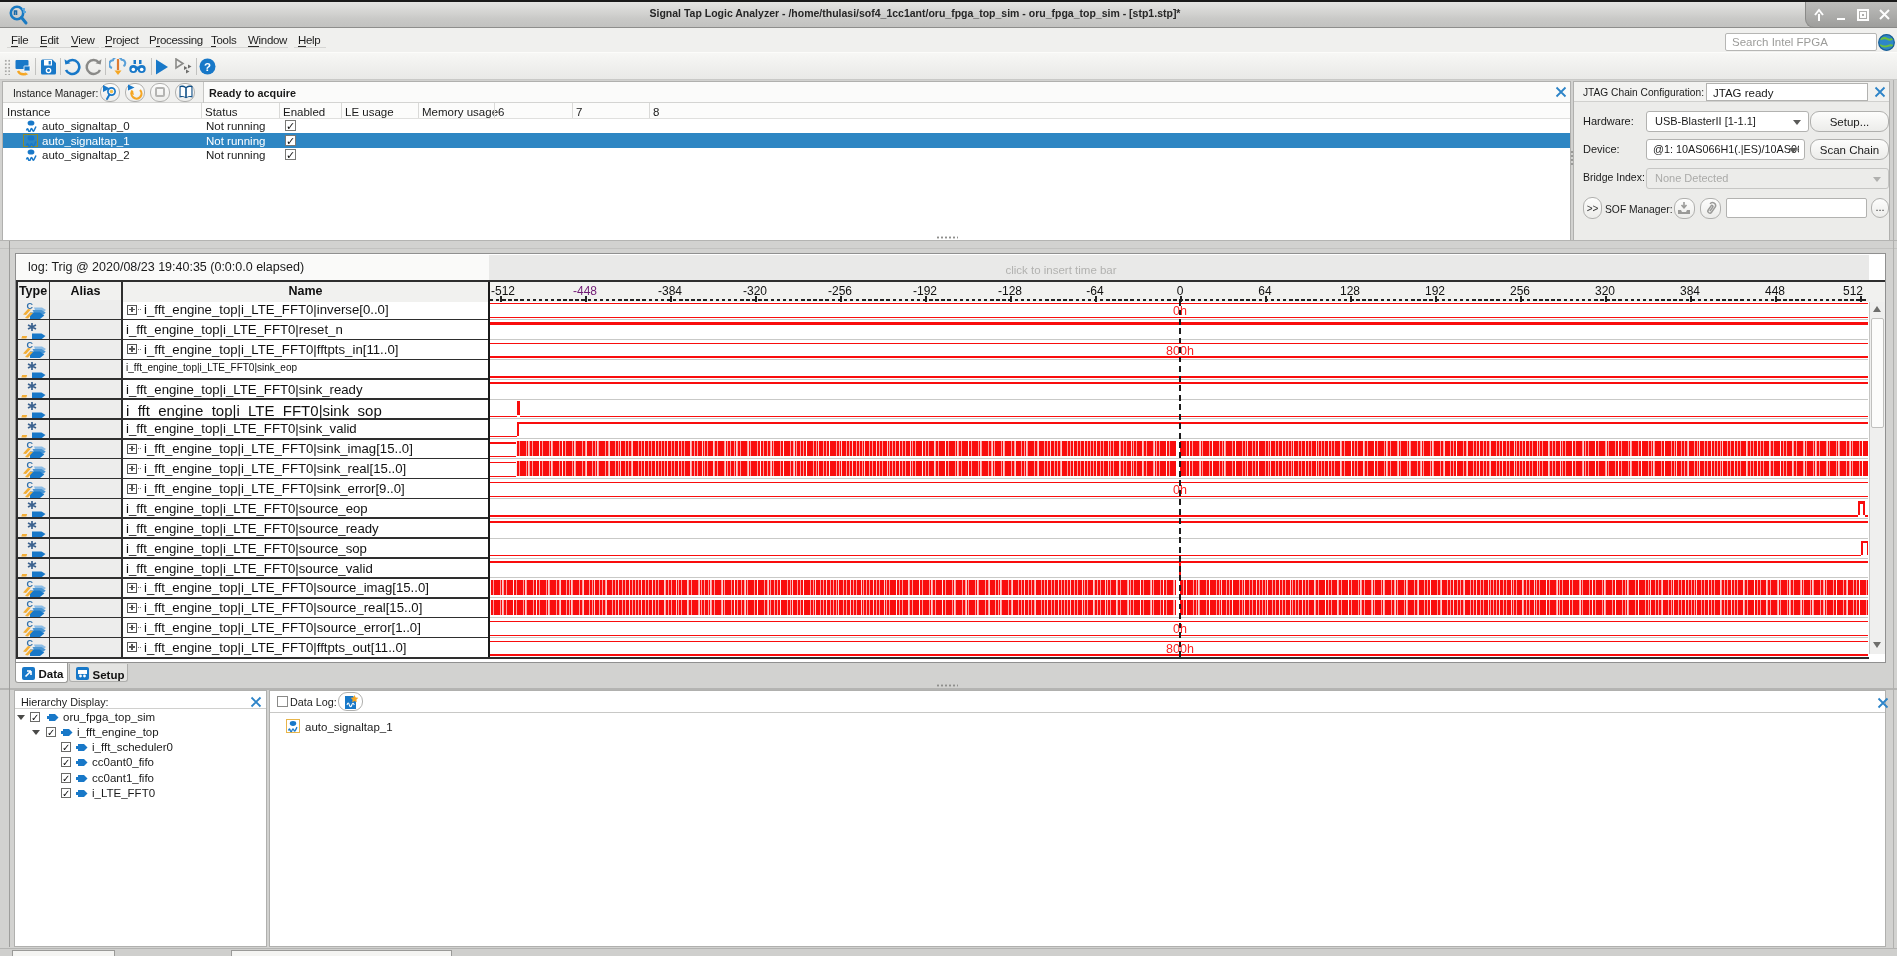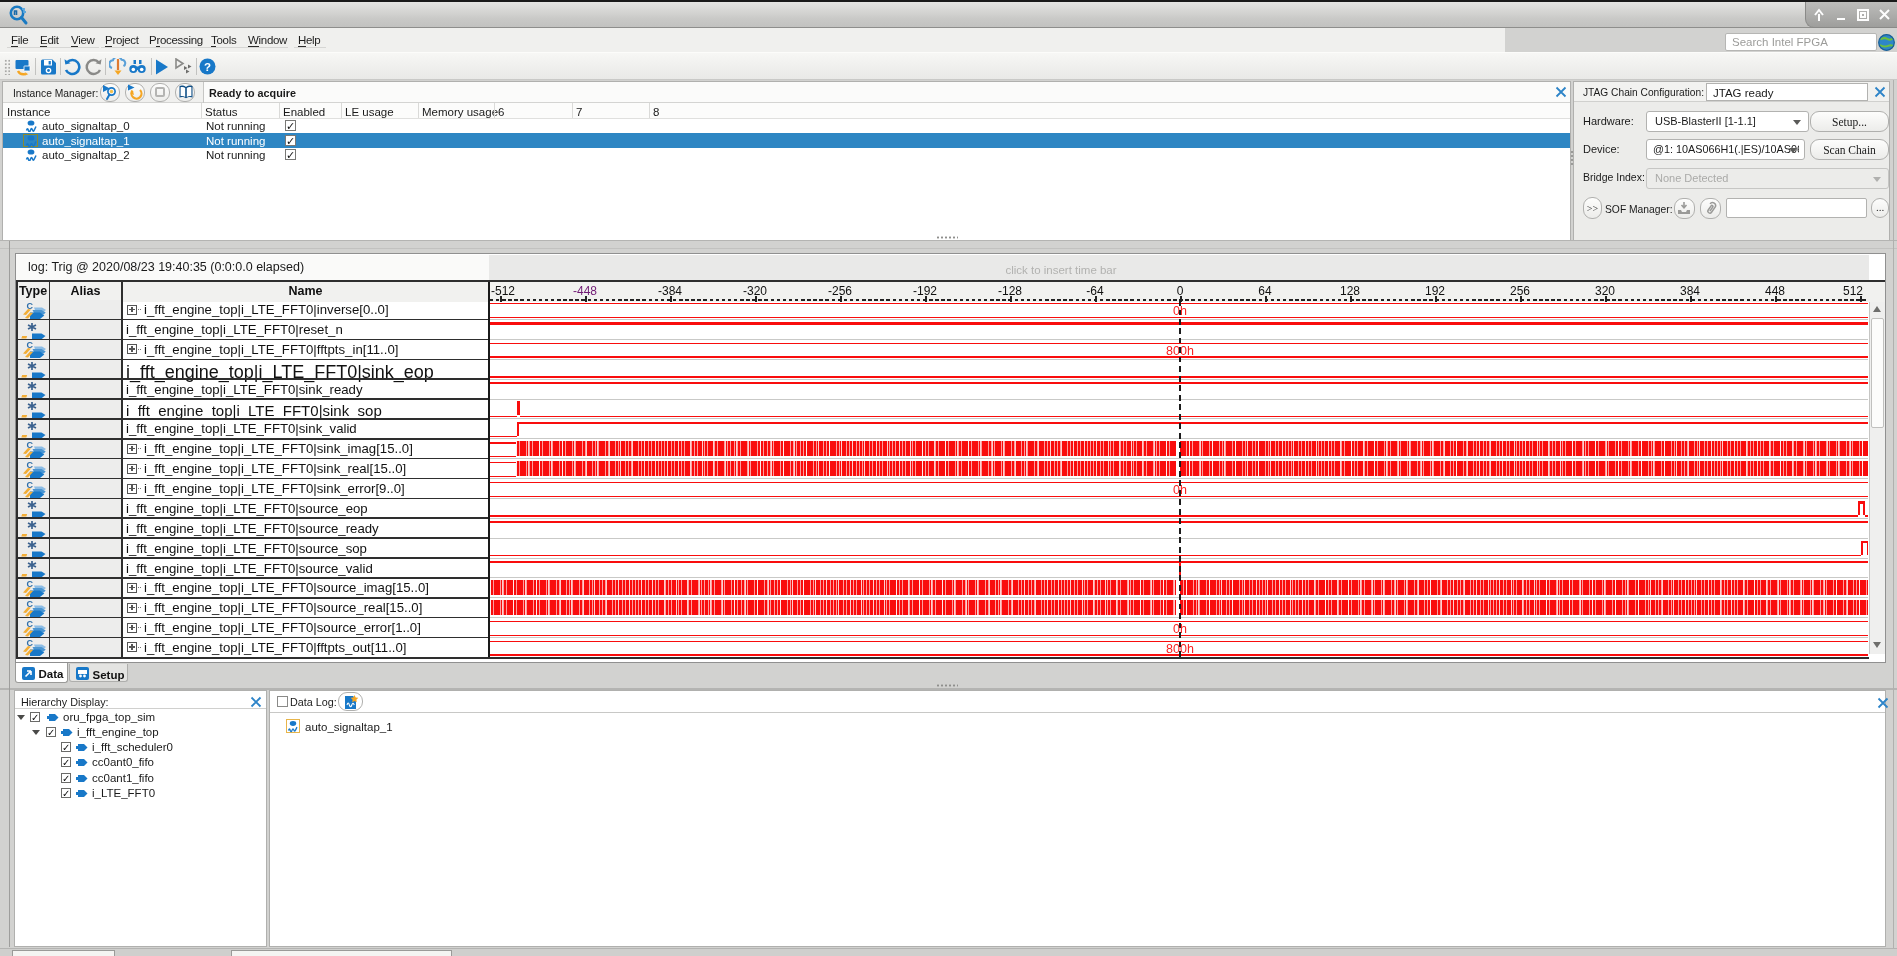"Signal Tap Logic Analyzer -" div.abs { html: none -> <div>Signal Tap Logic Analyzer - /home/thulasi/sof4_1cc1ant/oru_fpga_top_sim - oru_fpga_top_sim - [stp1.stp]*</div> }
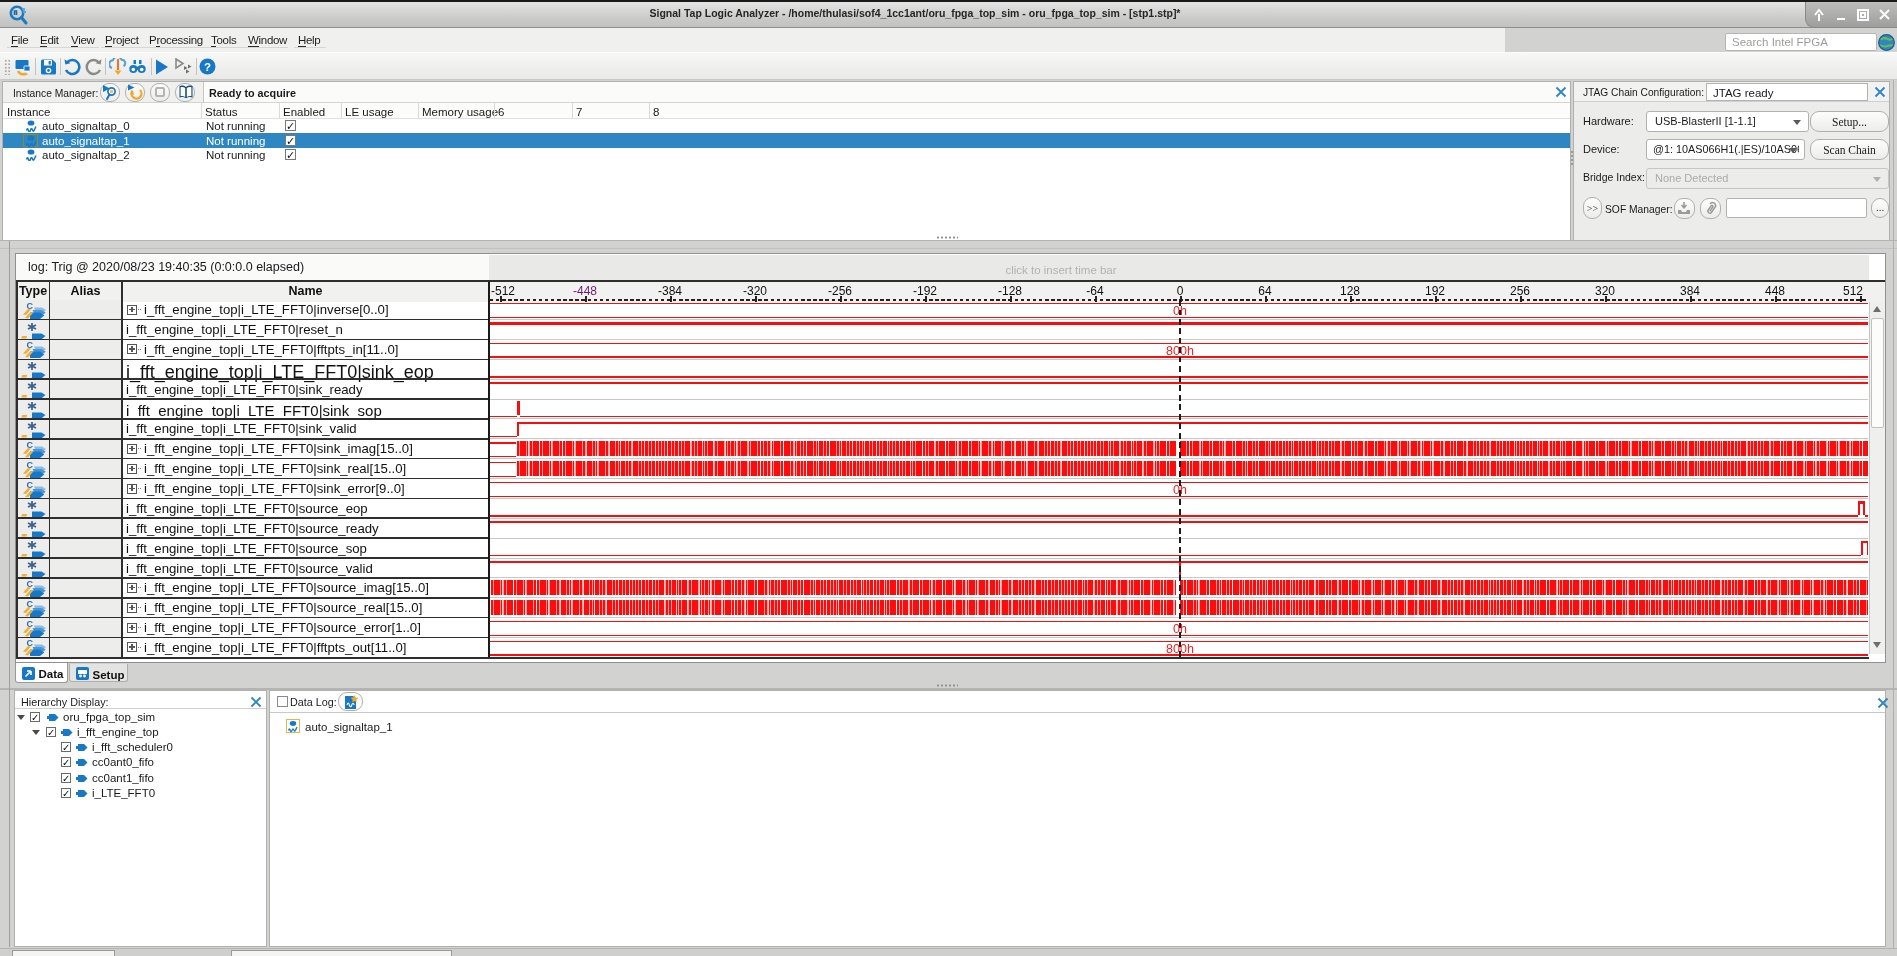"File" div.abs { width: 1505px -> 1897px }
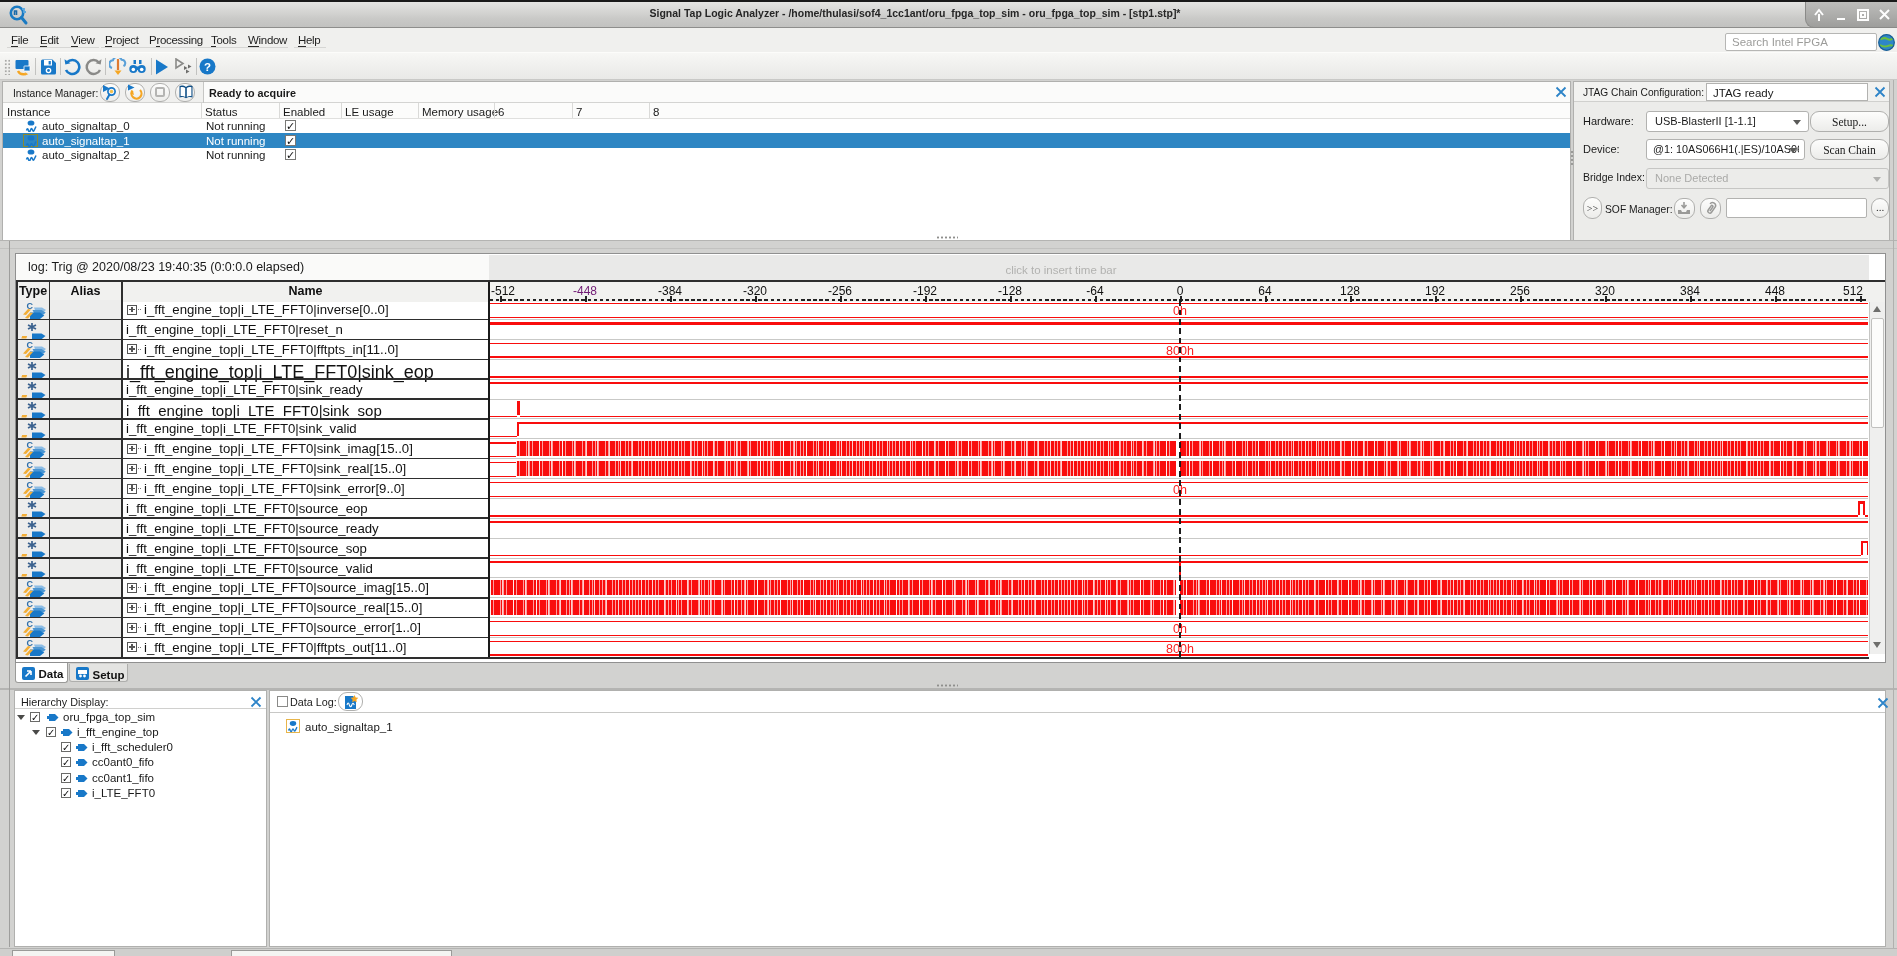"Setup..." .btn { font-family: Liberation Serif, serif -> none }
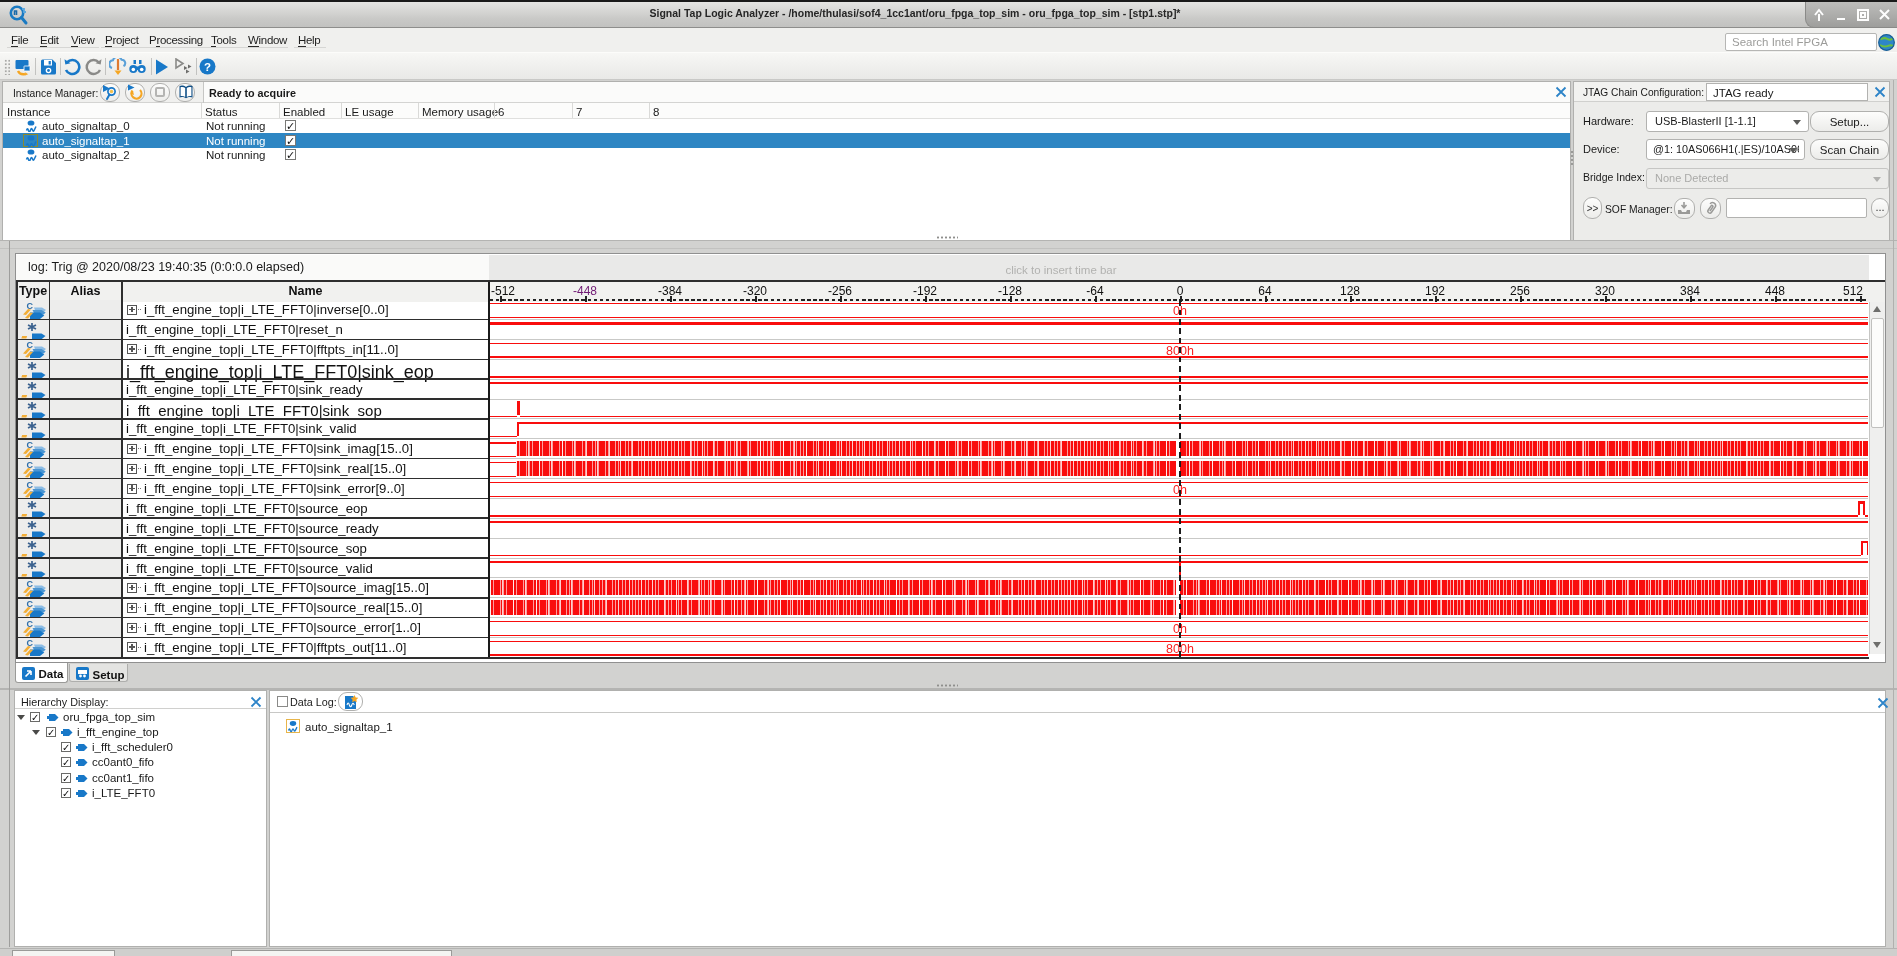"i_fft_engine_top|i_LTE_FFT0|sink_eop" div.abs { font-size: 18px -> 10px }
